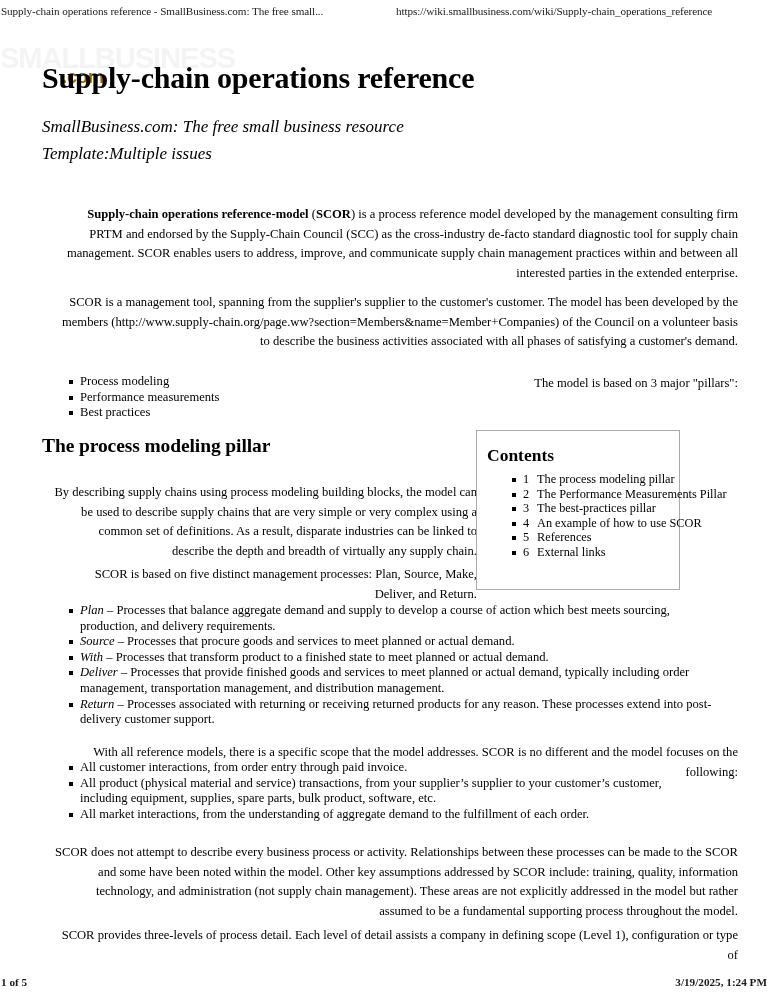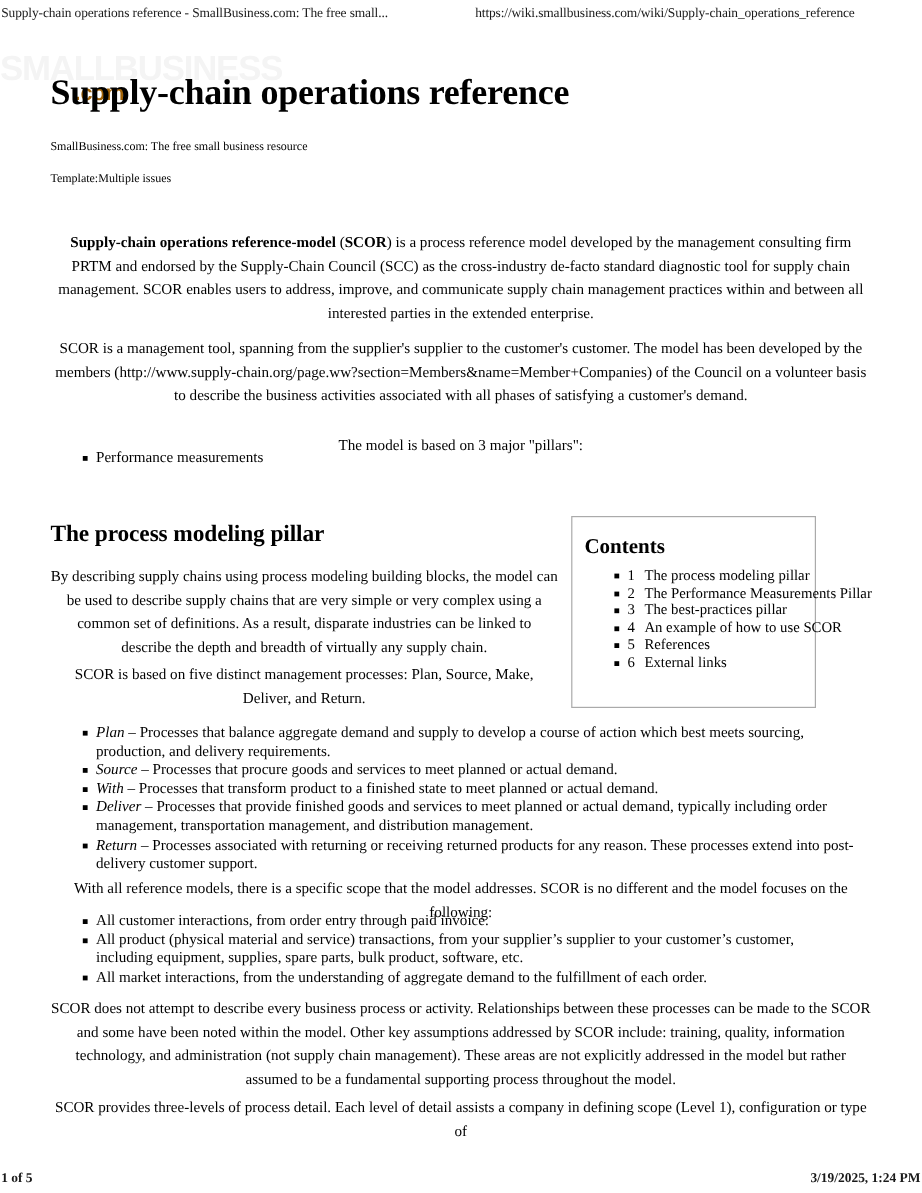"SmallBusiness.com: The free small" .tagline, .template-note { font-size: 10px -> 17px; font-style: none -> italic }
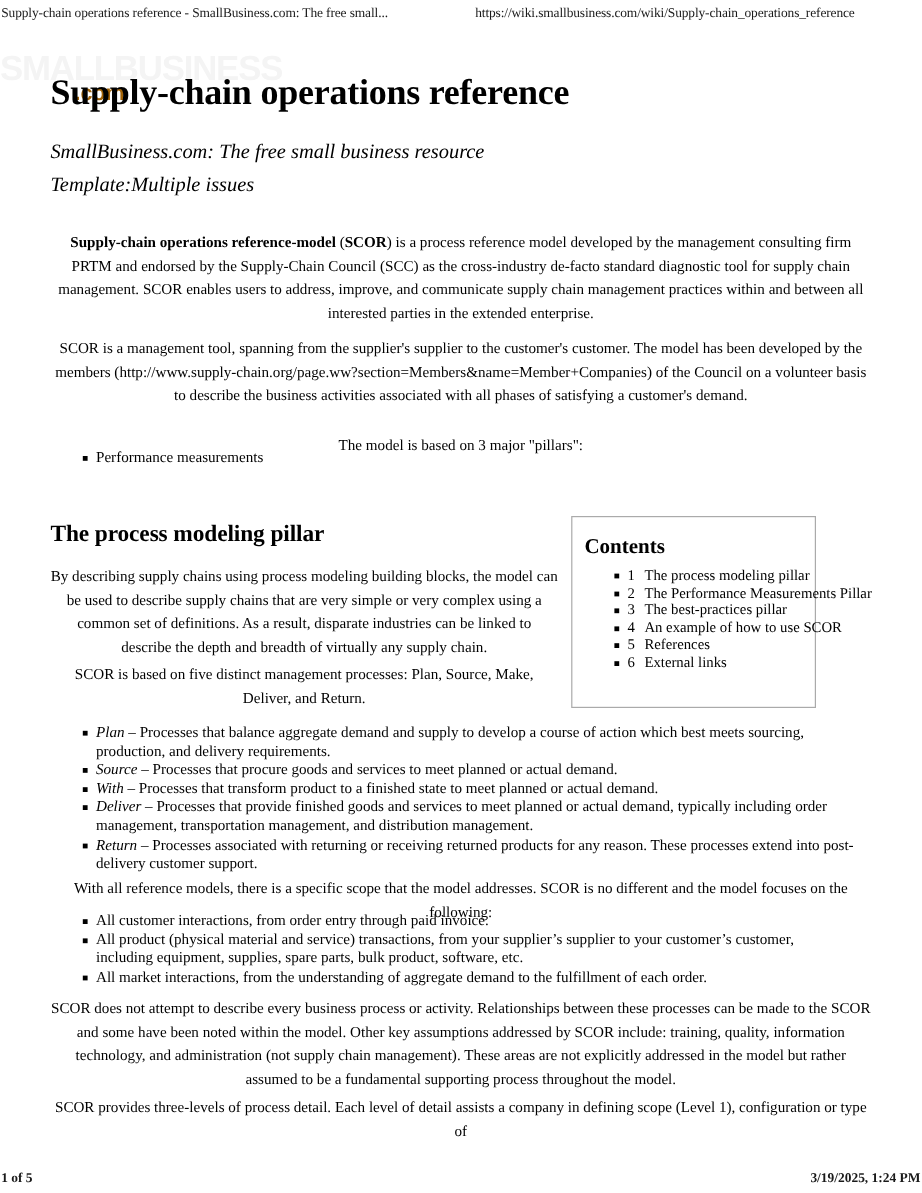"Supply-chain operations reference-model" p.body-para { margin: 0 -> 12px; text-align: center -> right }
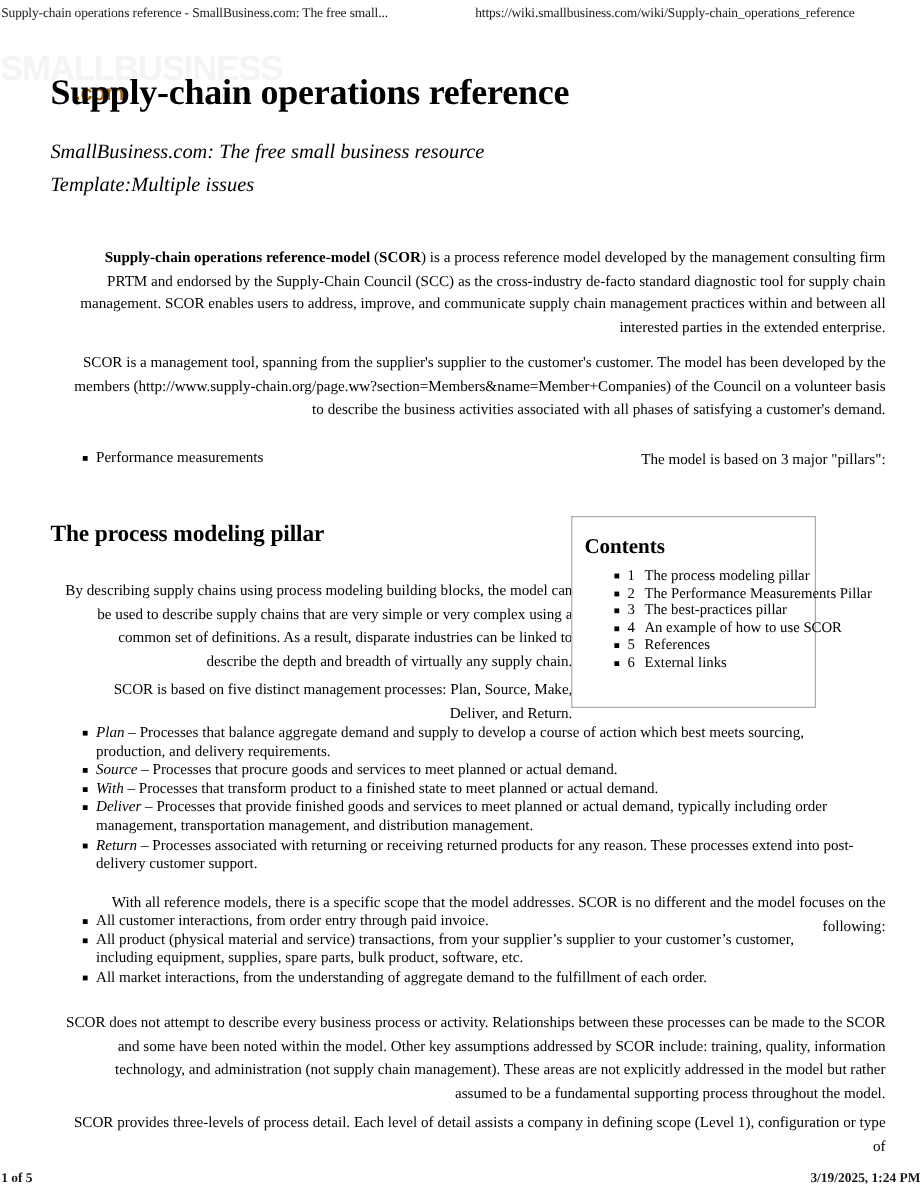"Process modeling" li { html: none -> <li>Process modeling</li> }
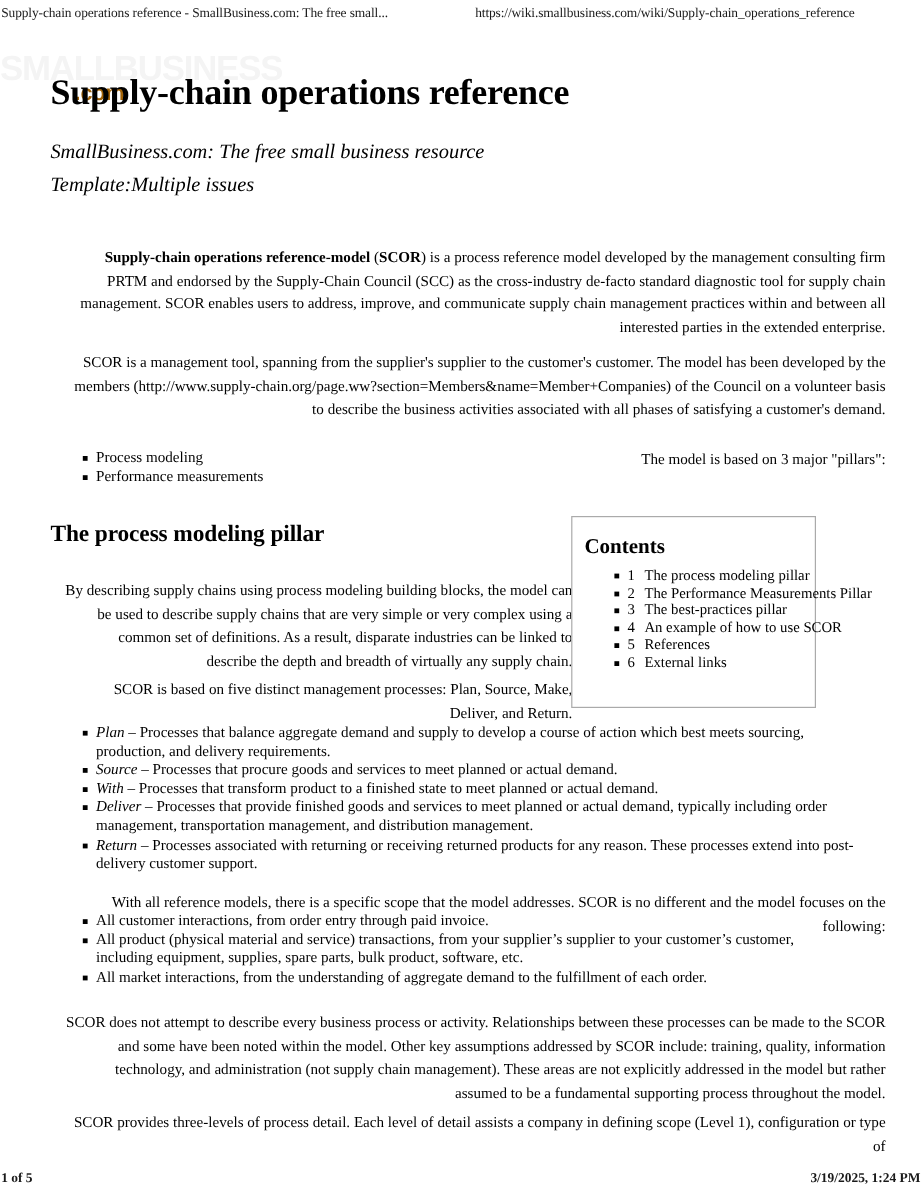"Best practices" li { html: none -> <li>Best practices</li> }
